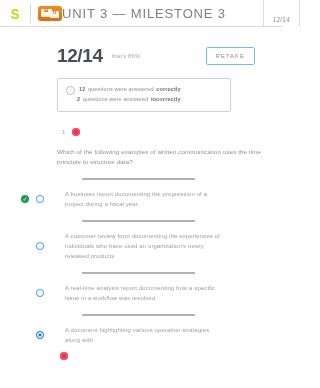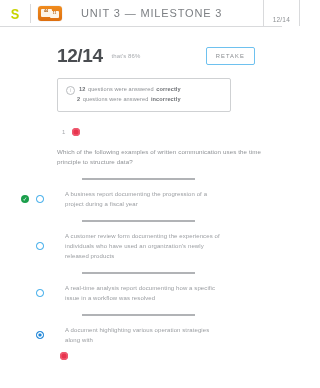"UNIT 3 — MILESTONE 3" .unit-title { font-size: 11px -> 13px; margin-left: 19px -> 0 }
